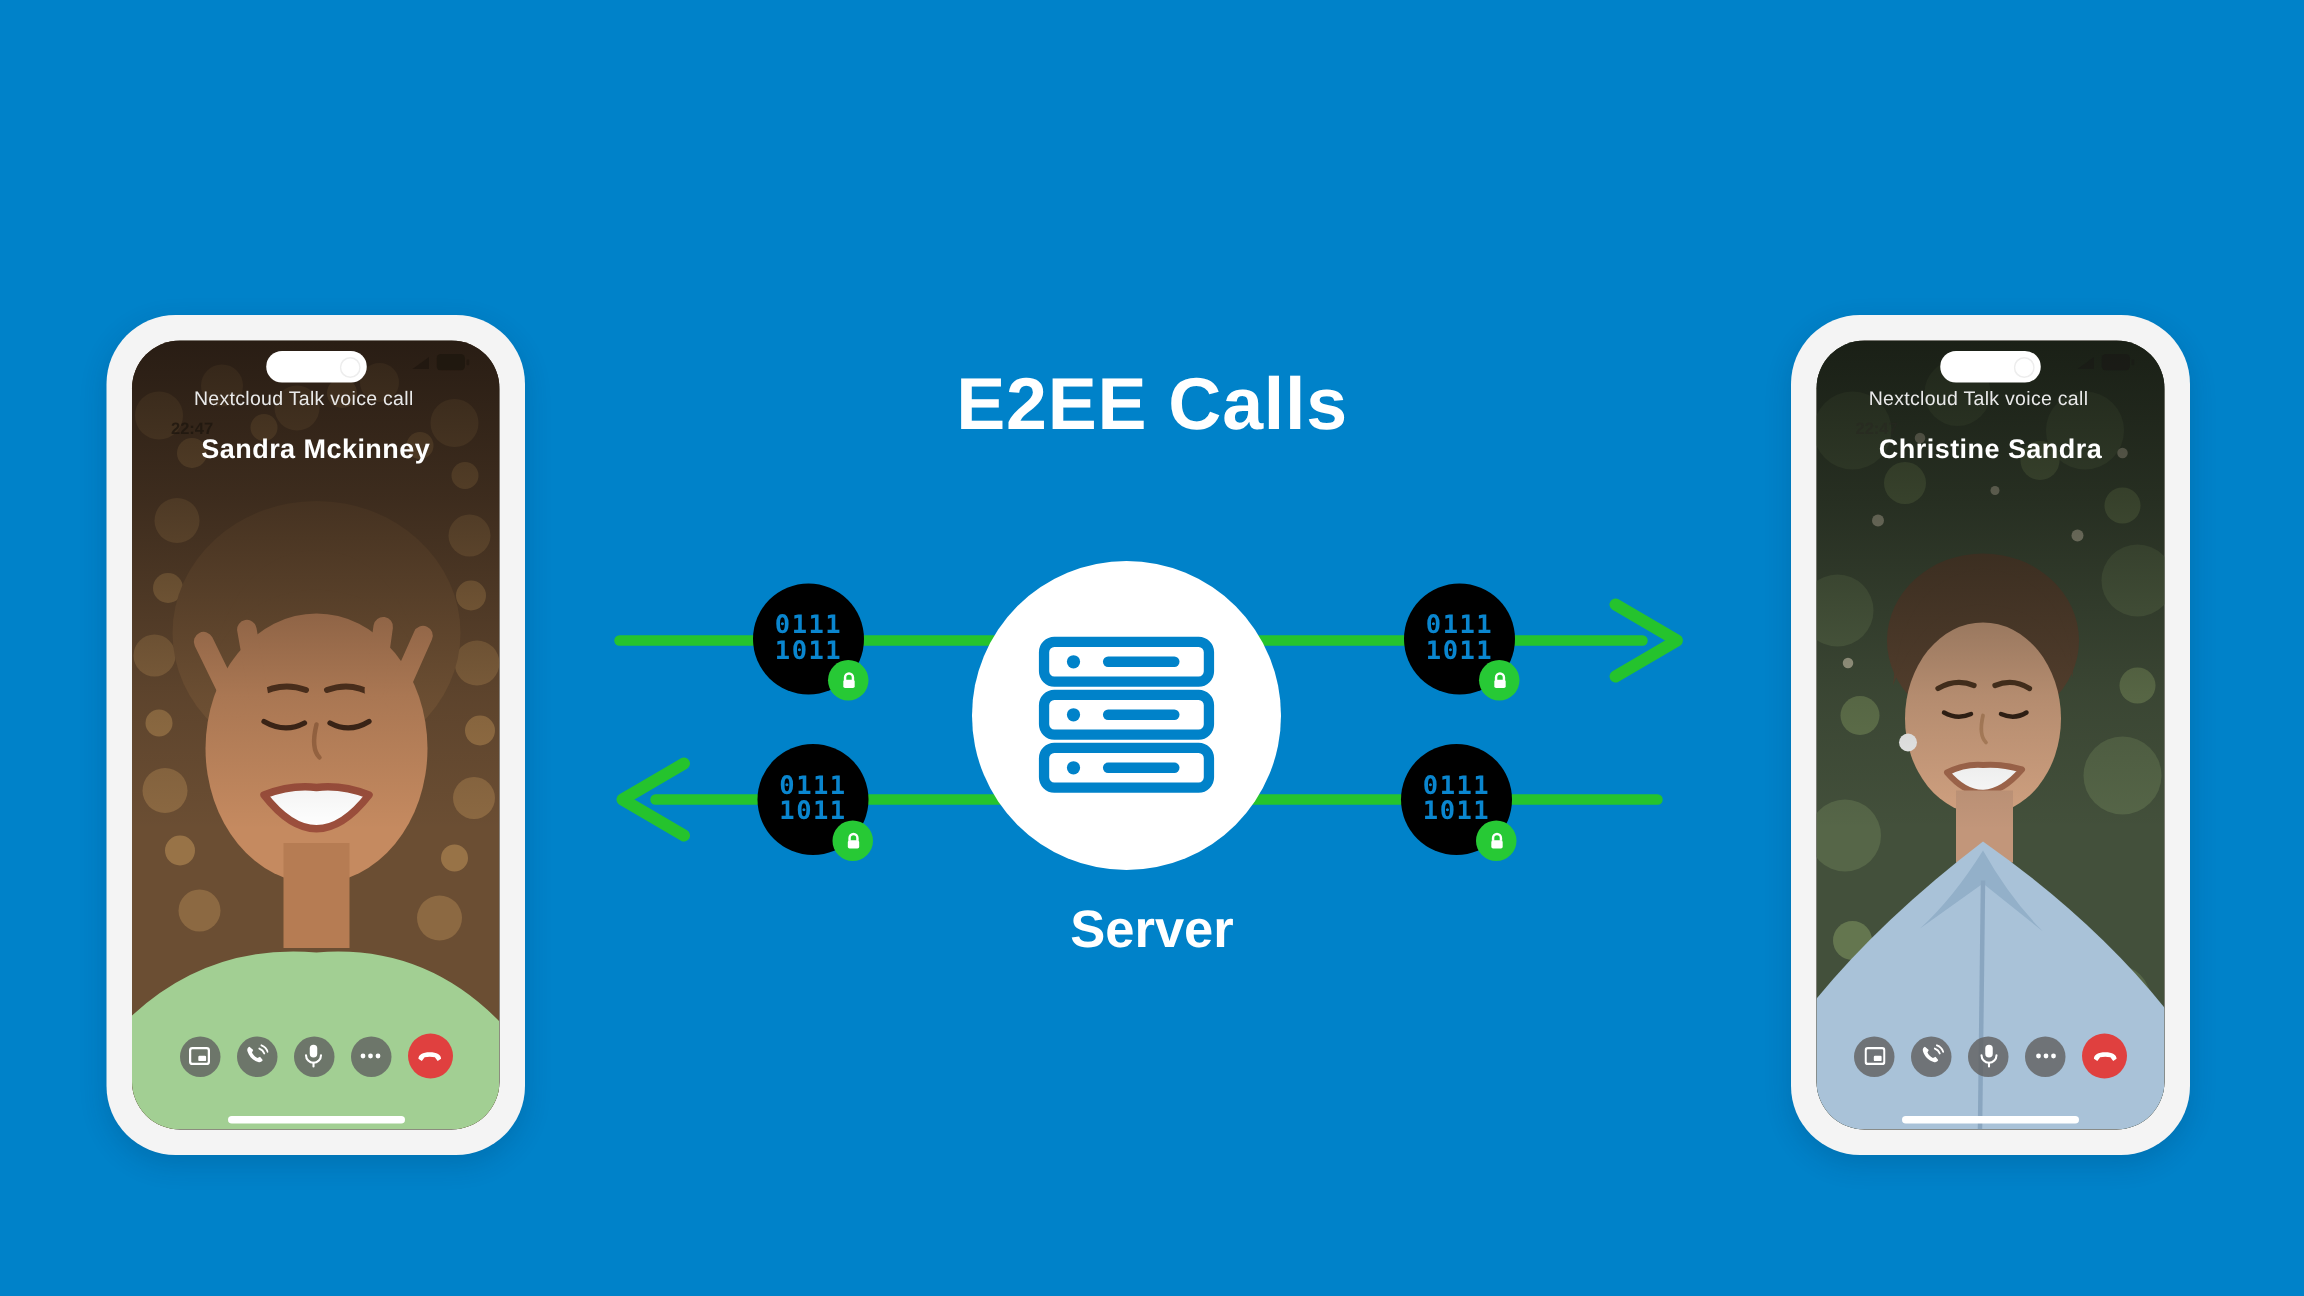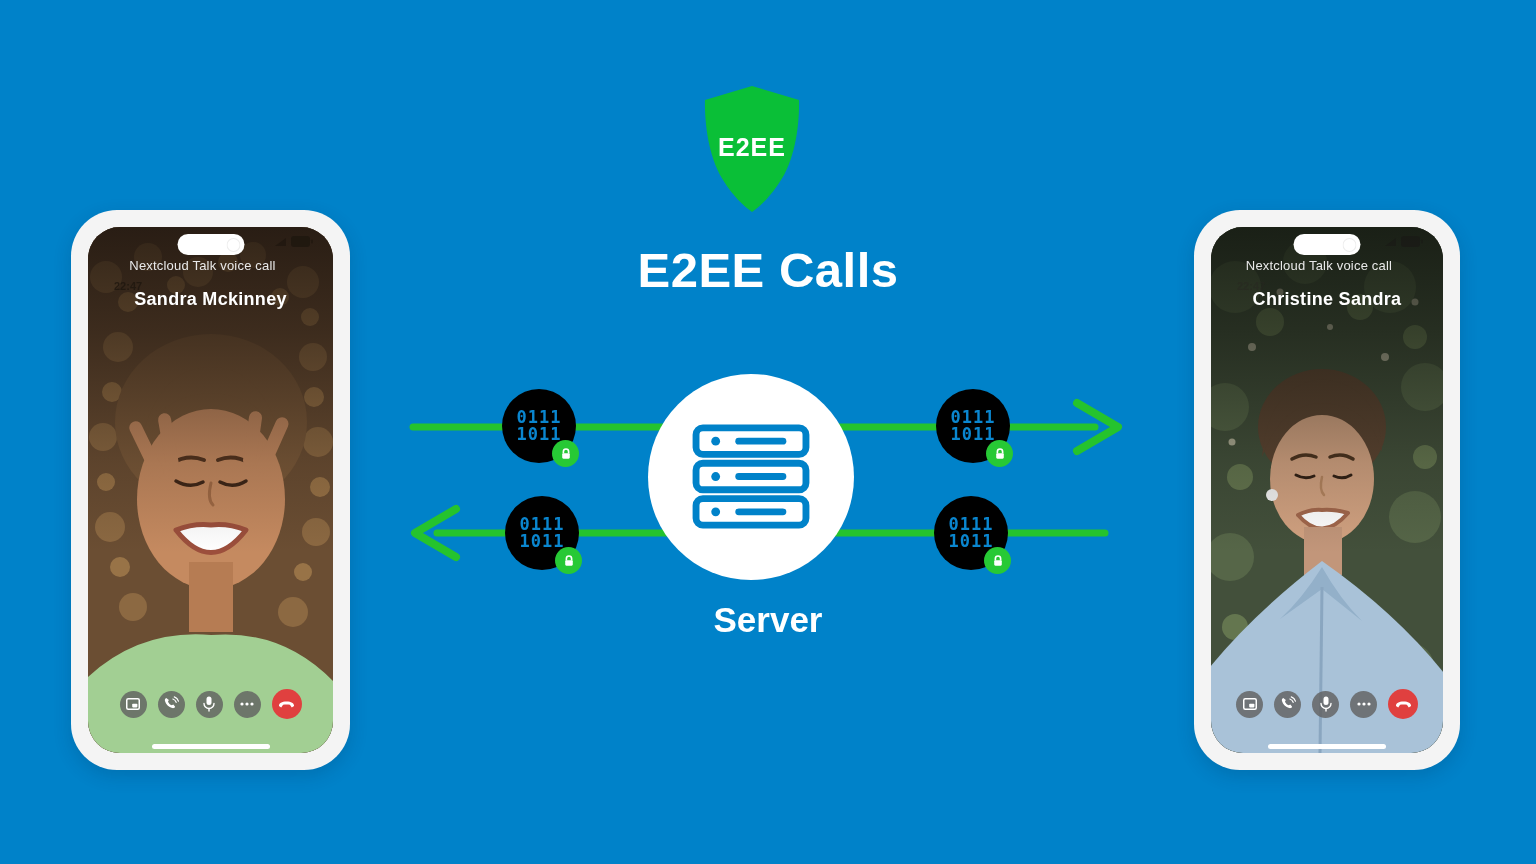"E2EE" div.shield { html: <div> <svg> <path></path> </svg> <span>E2EE</span> </div> -> none }
